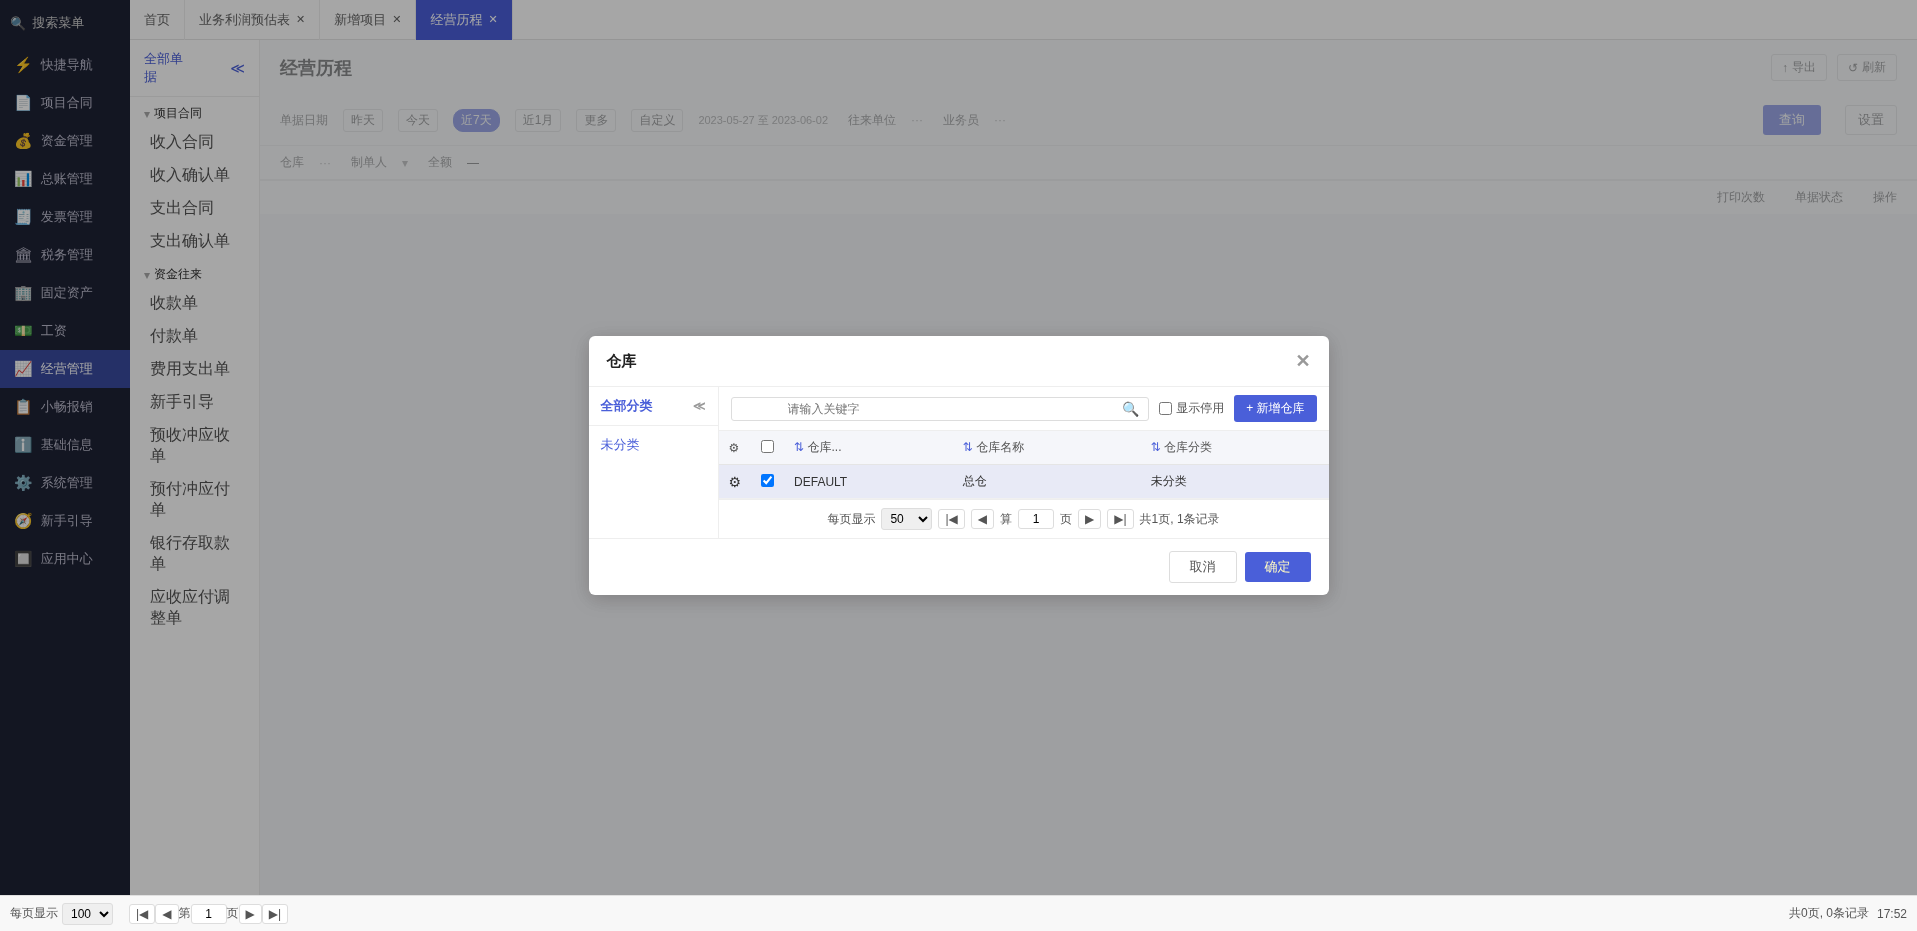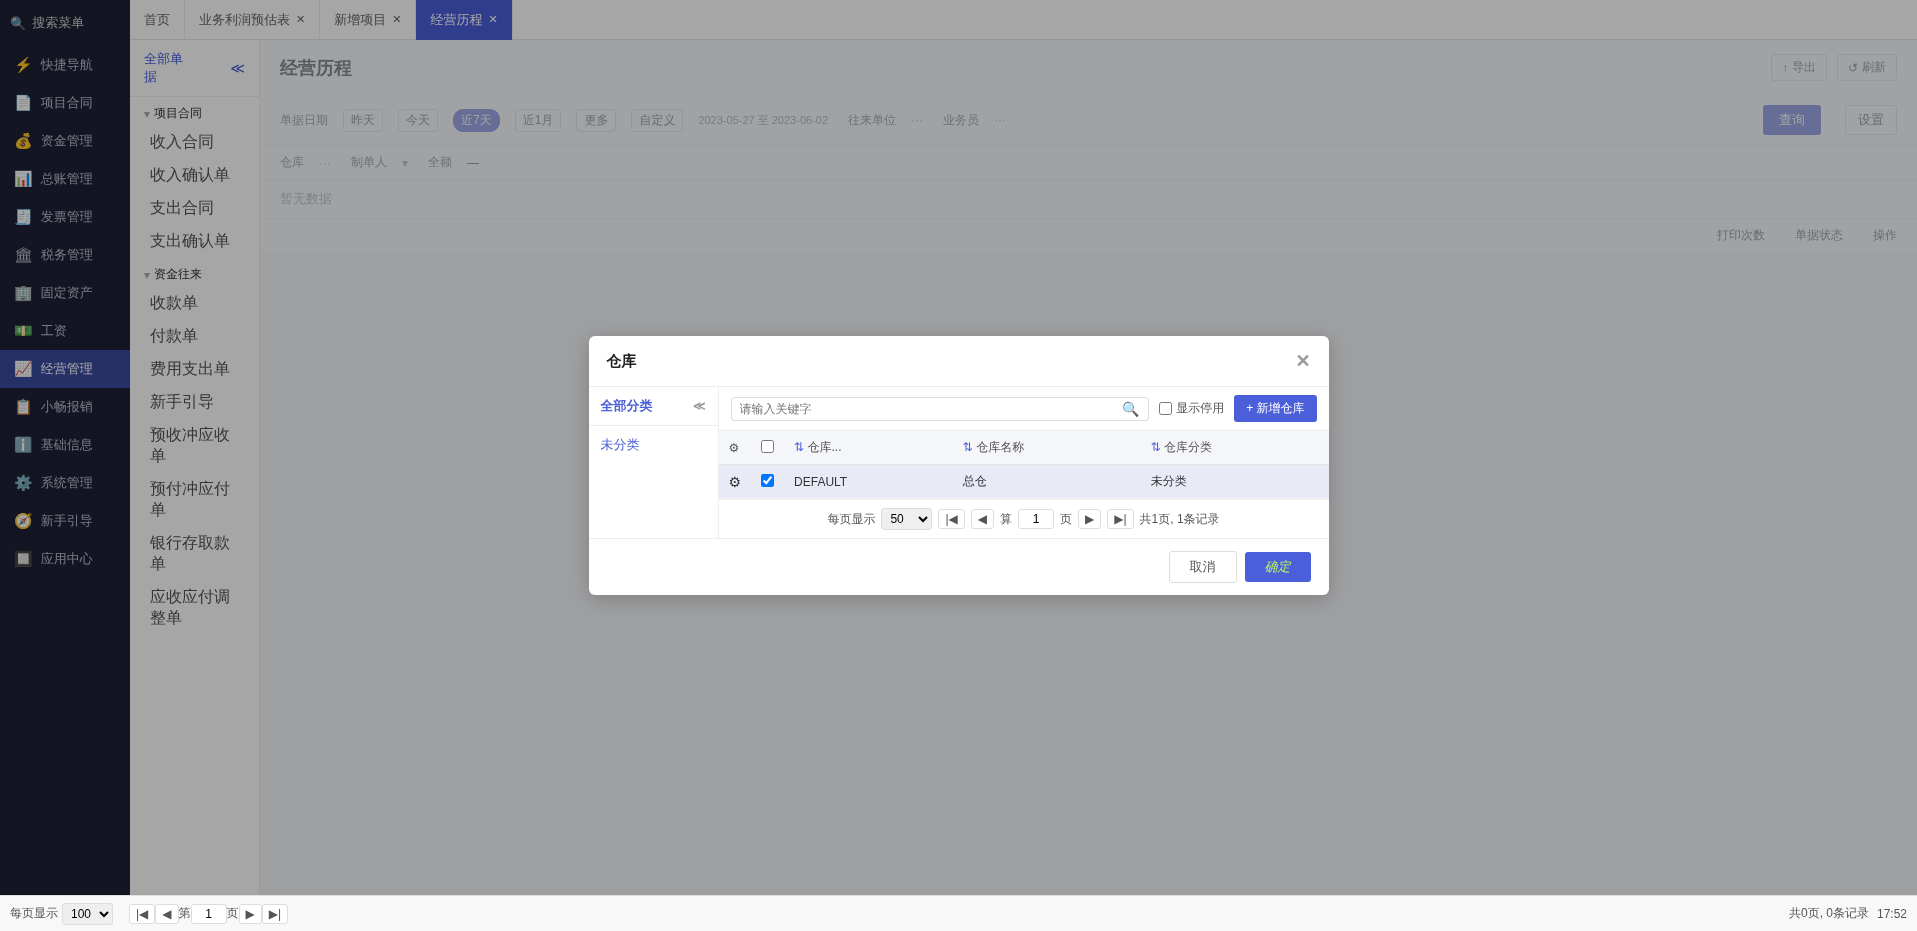"暂无数据" div { html: <div> <span>暂无数据</span> </div> -> none }
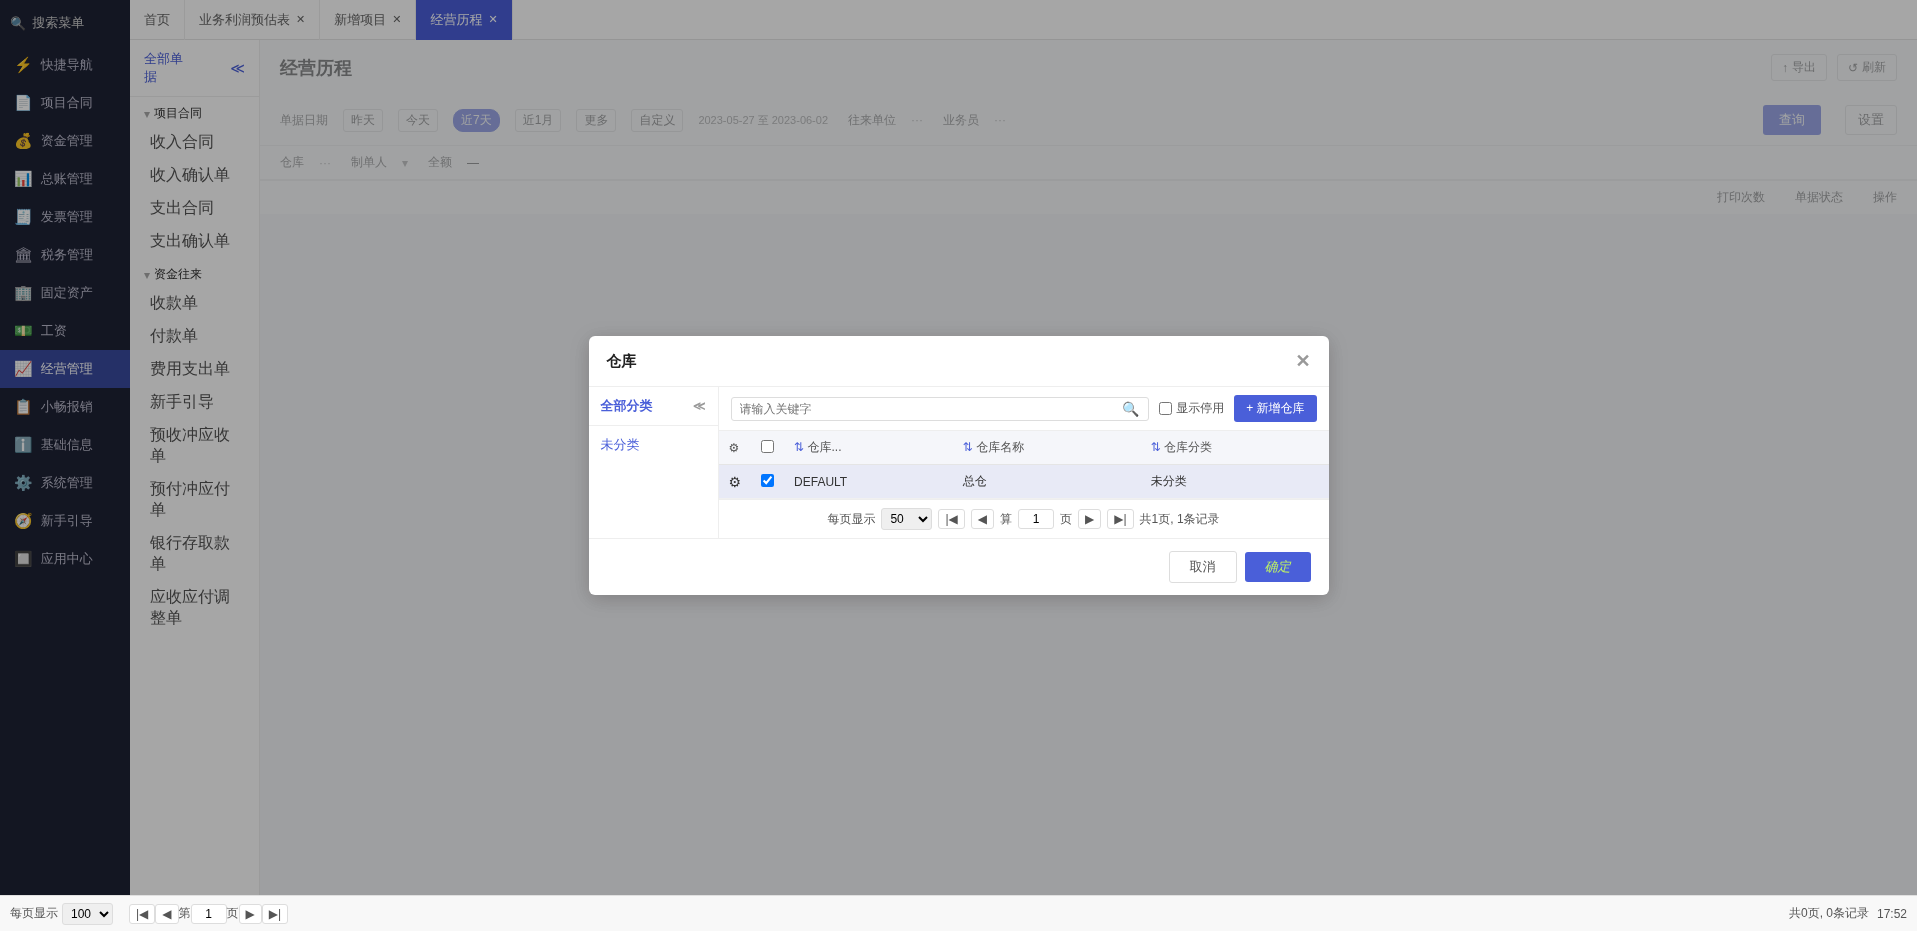"请输入关键字" .search-input-wrap input { margin-left: none -> 48px }
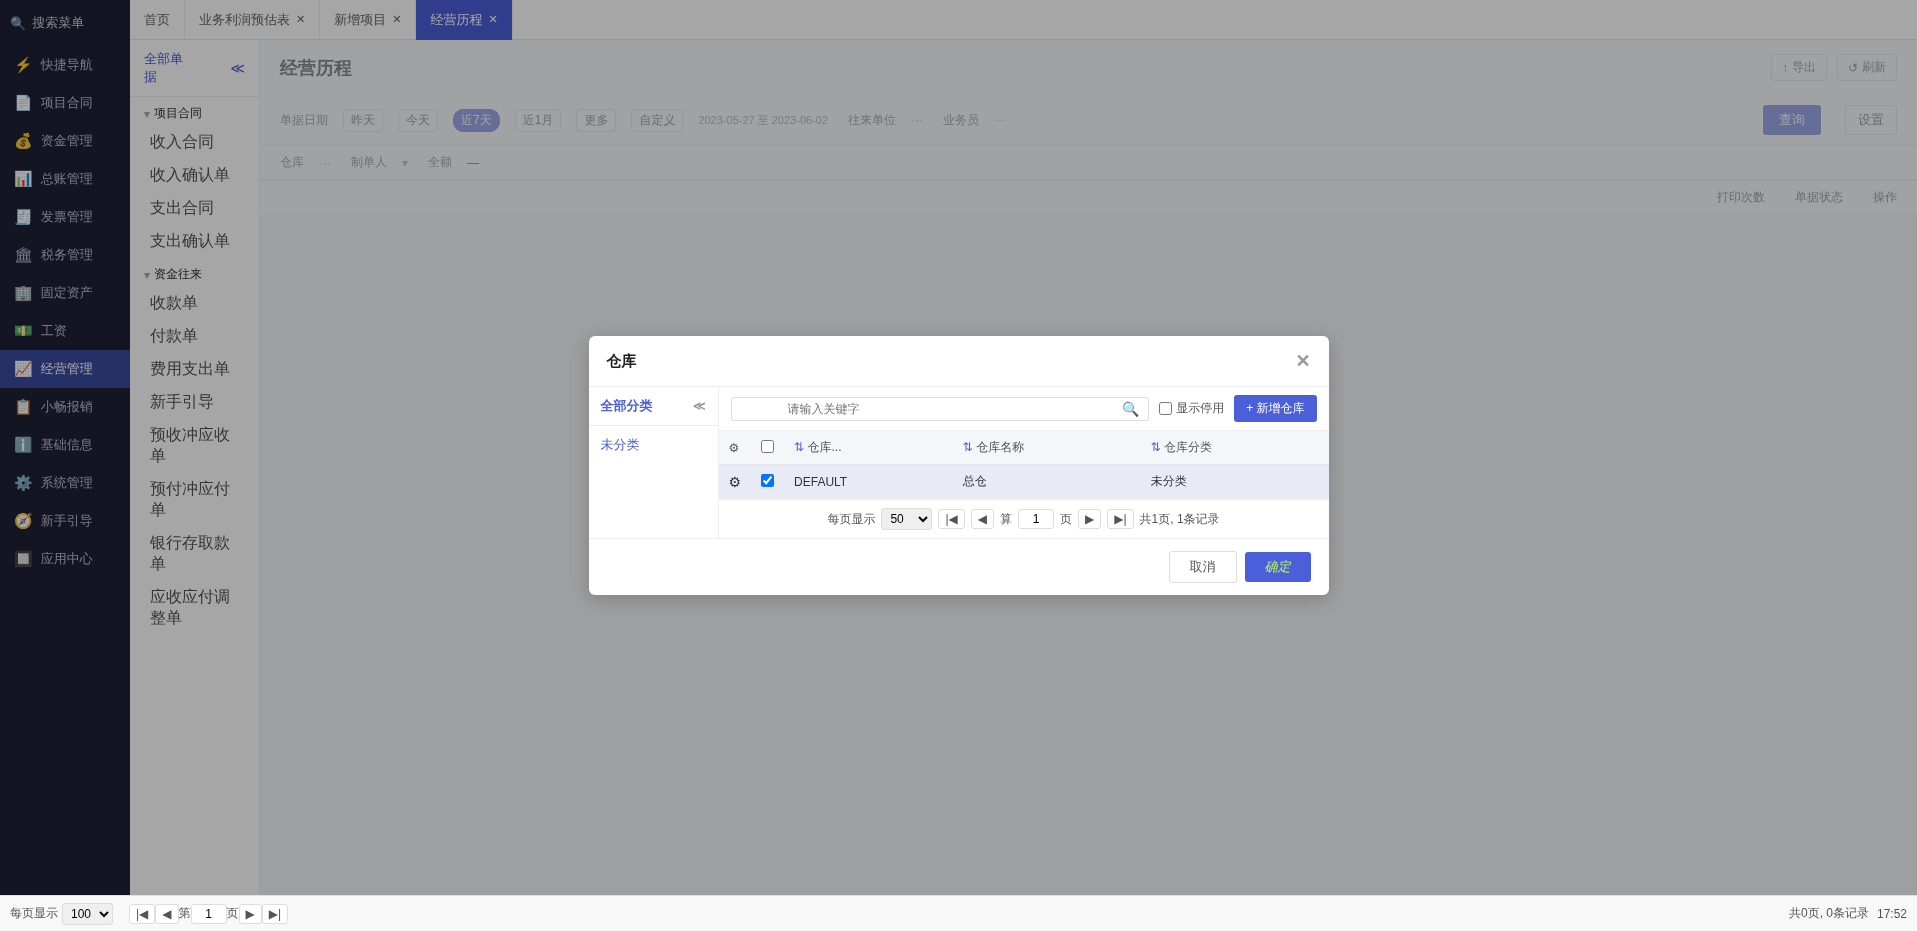"确定" .btn-confirm { color: #bef264 -> #fef9c3; font-style: italic -> none }
